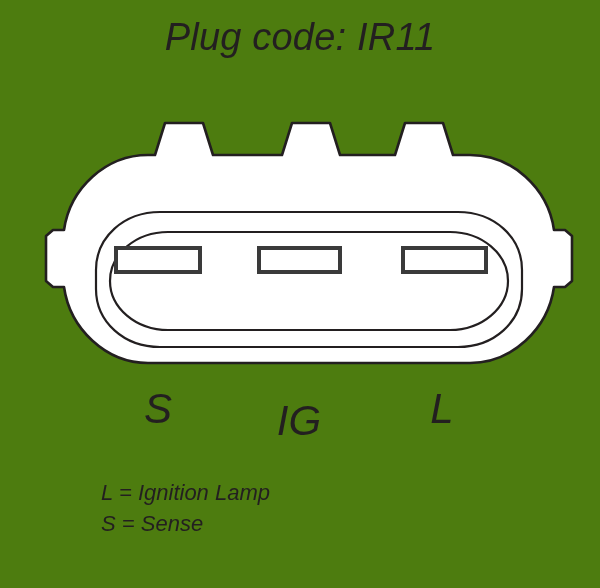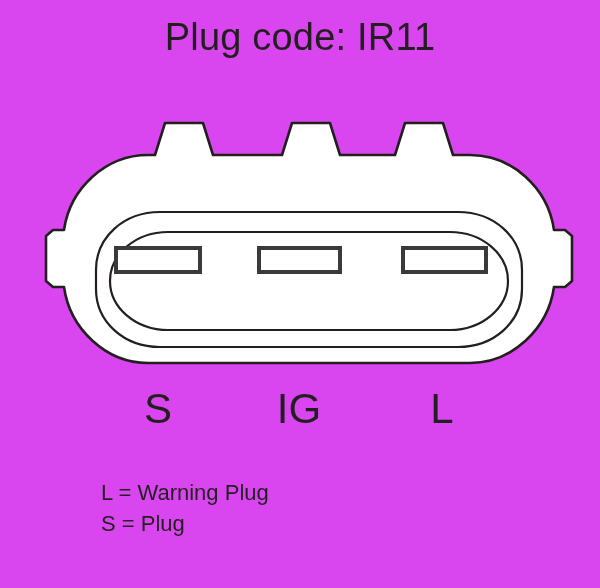"Plug code: IR11" #page { background: #d946ef -> #4d7c0f; font-style: none -> italic }
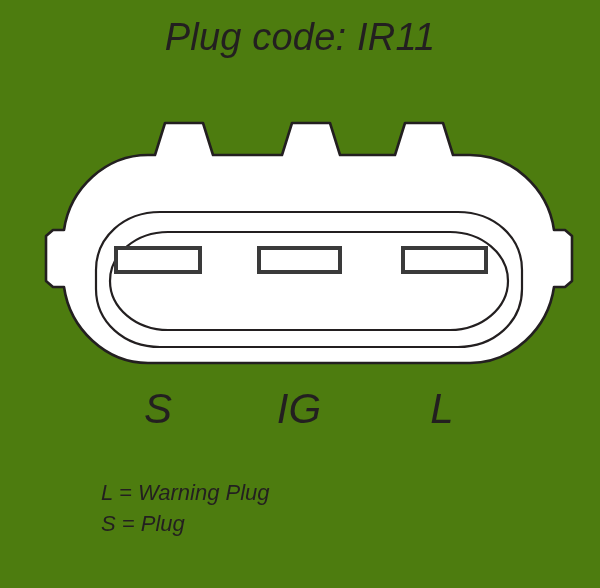"IG" .pin-label.p1 { margin-top: none -> 12px }
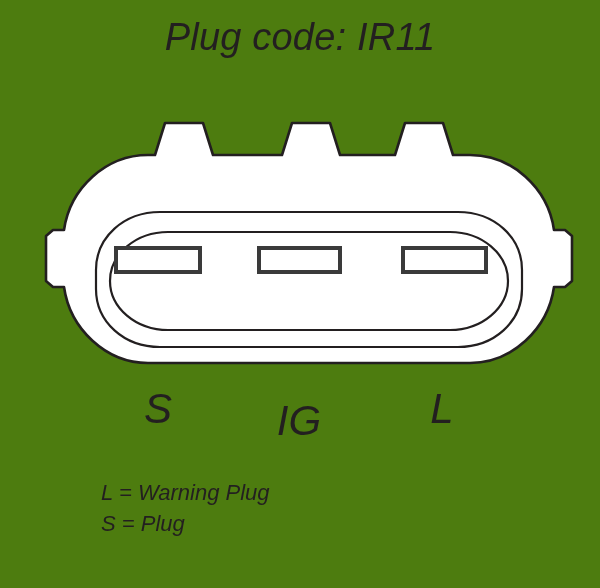"L = Warning Plug" div.legend-line { text: Warning Plug -> Ignition Lamp }
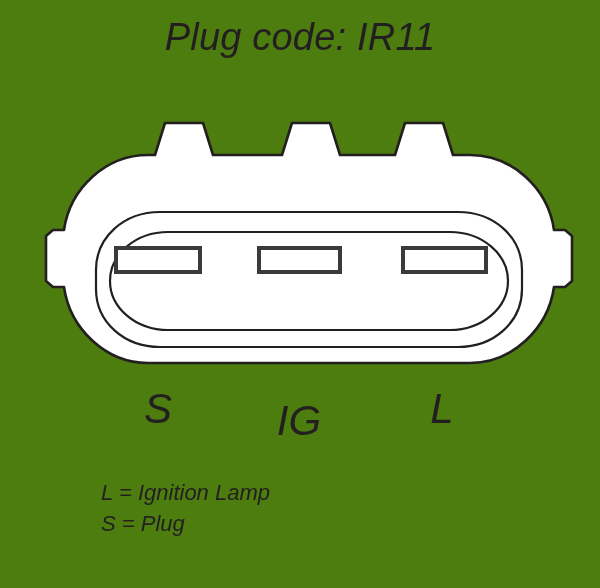"S = Plug" div.legend-line { text: Plug -> Sense }
